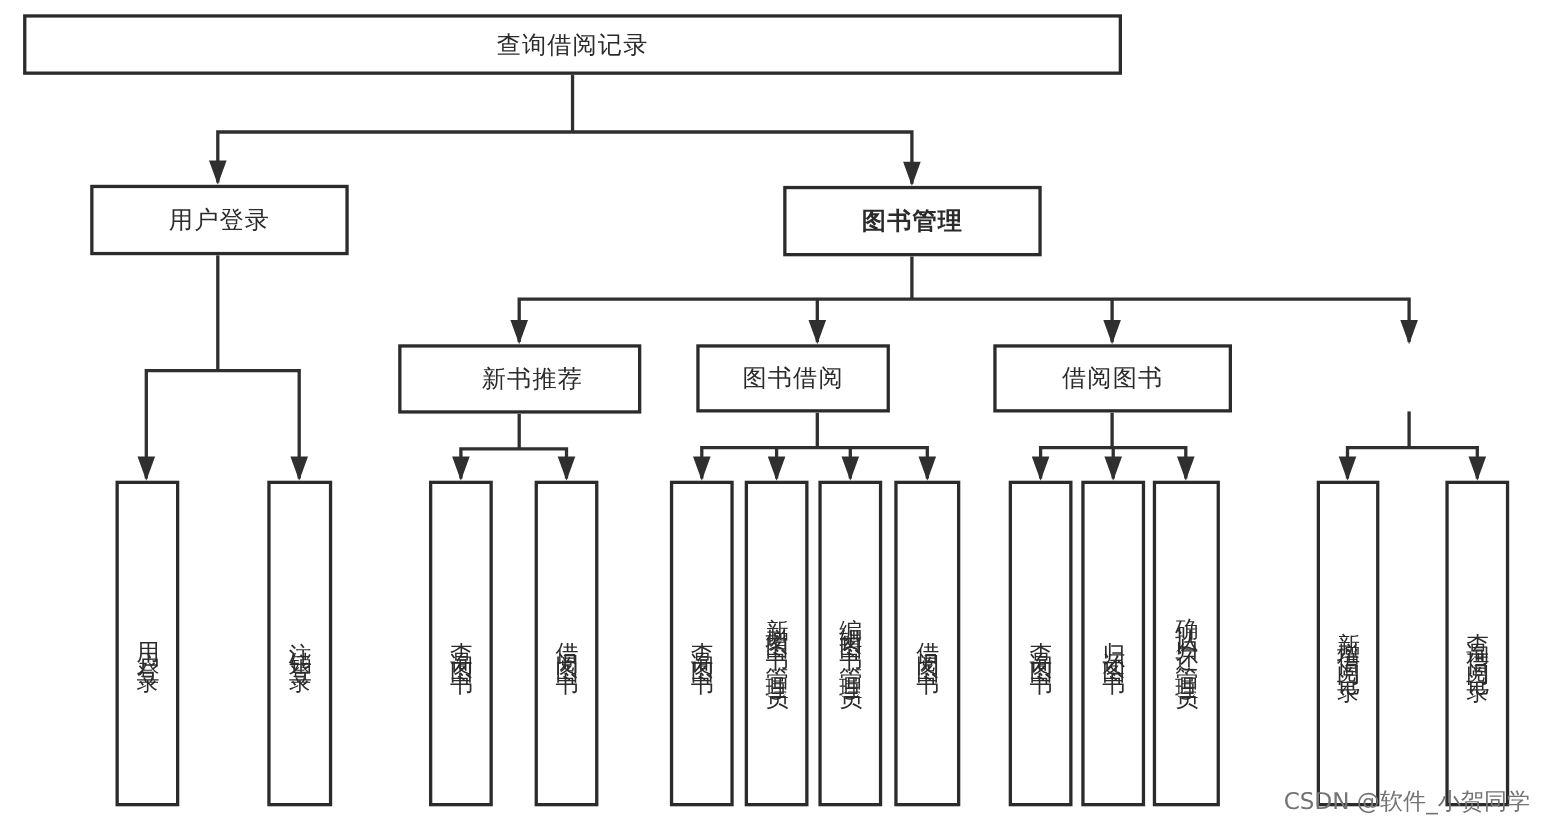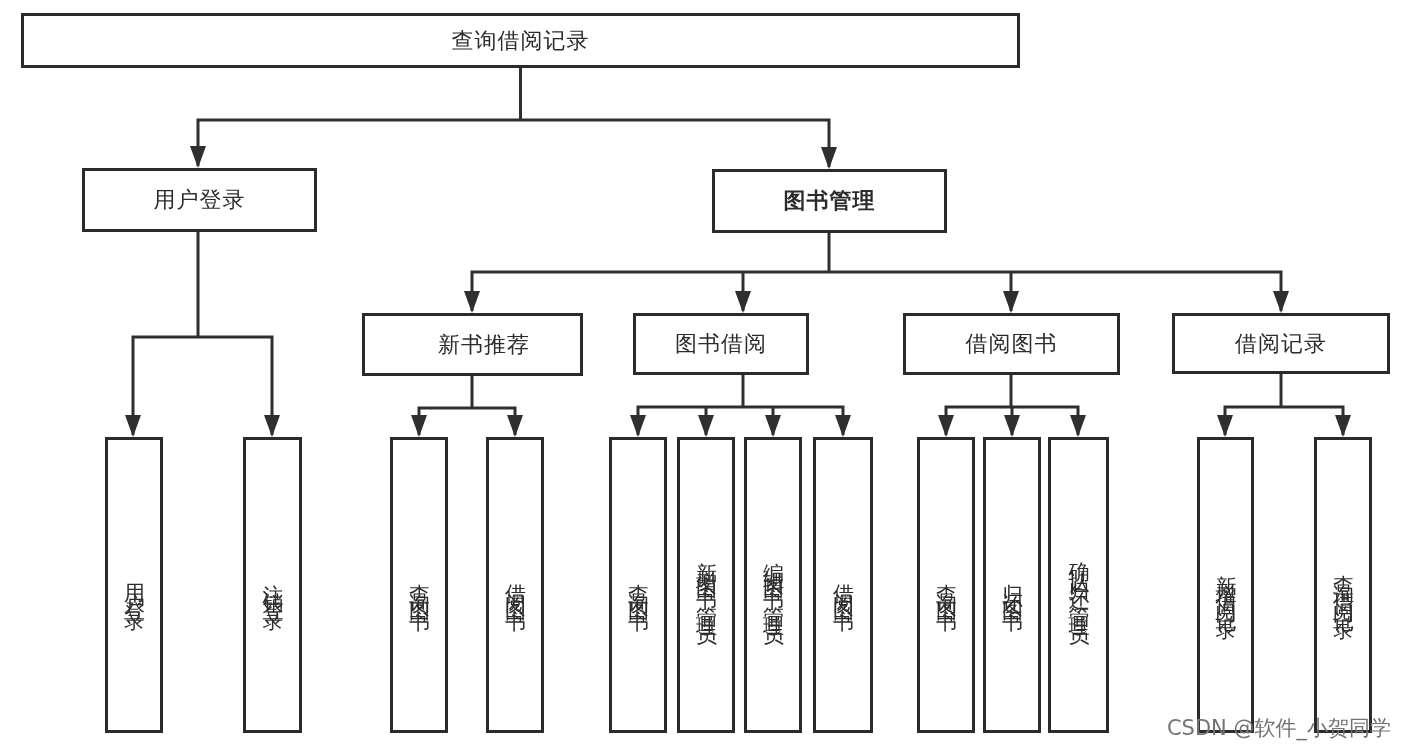"借阅记录" div.node { html: <div>借阅记录</div> -> none }
